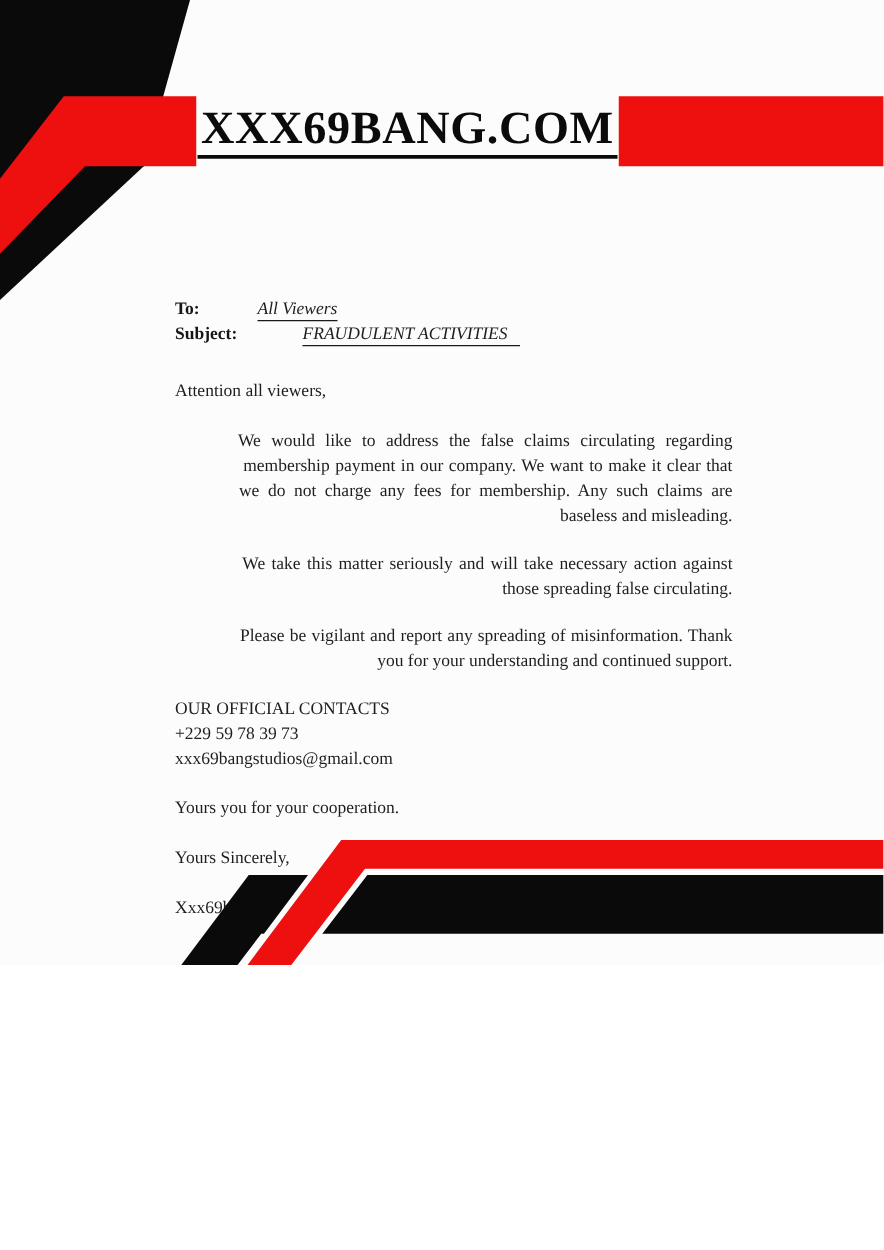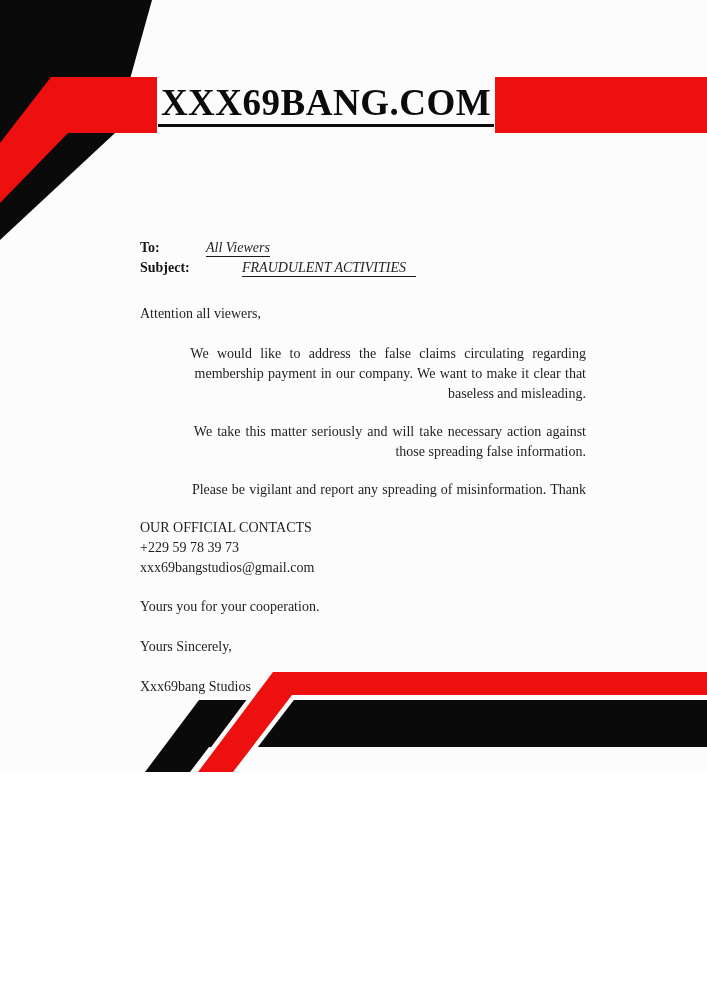"we do not charge any" div.line { html: none -> <div><span>we do not charge any fees for membership. Any such claims are</span></div> }
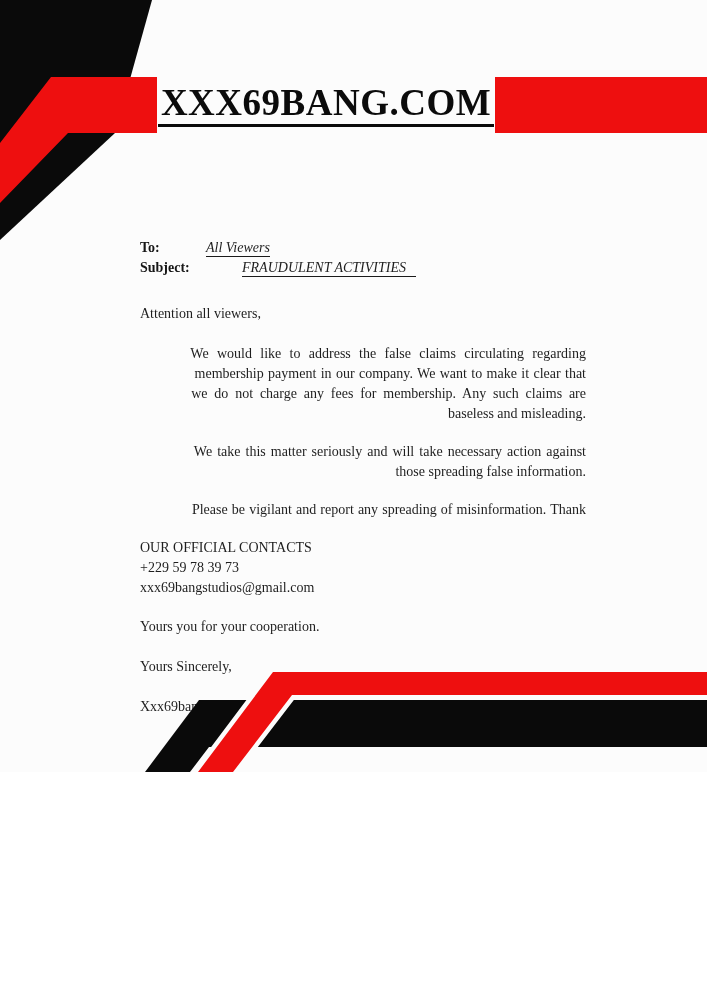"those spreading false information." span { text: information -> circulating }
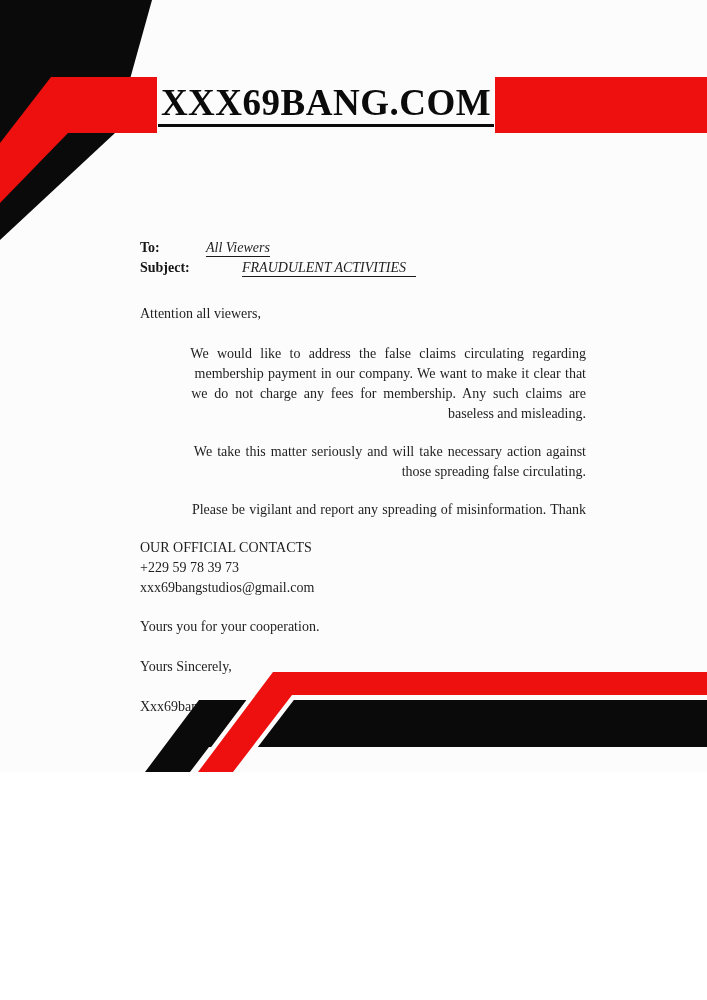"you for your understanding and" div.line { html: none -> <div><span>you for your understanding and continued support.</span></div> }
